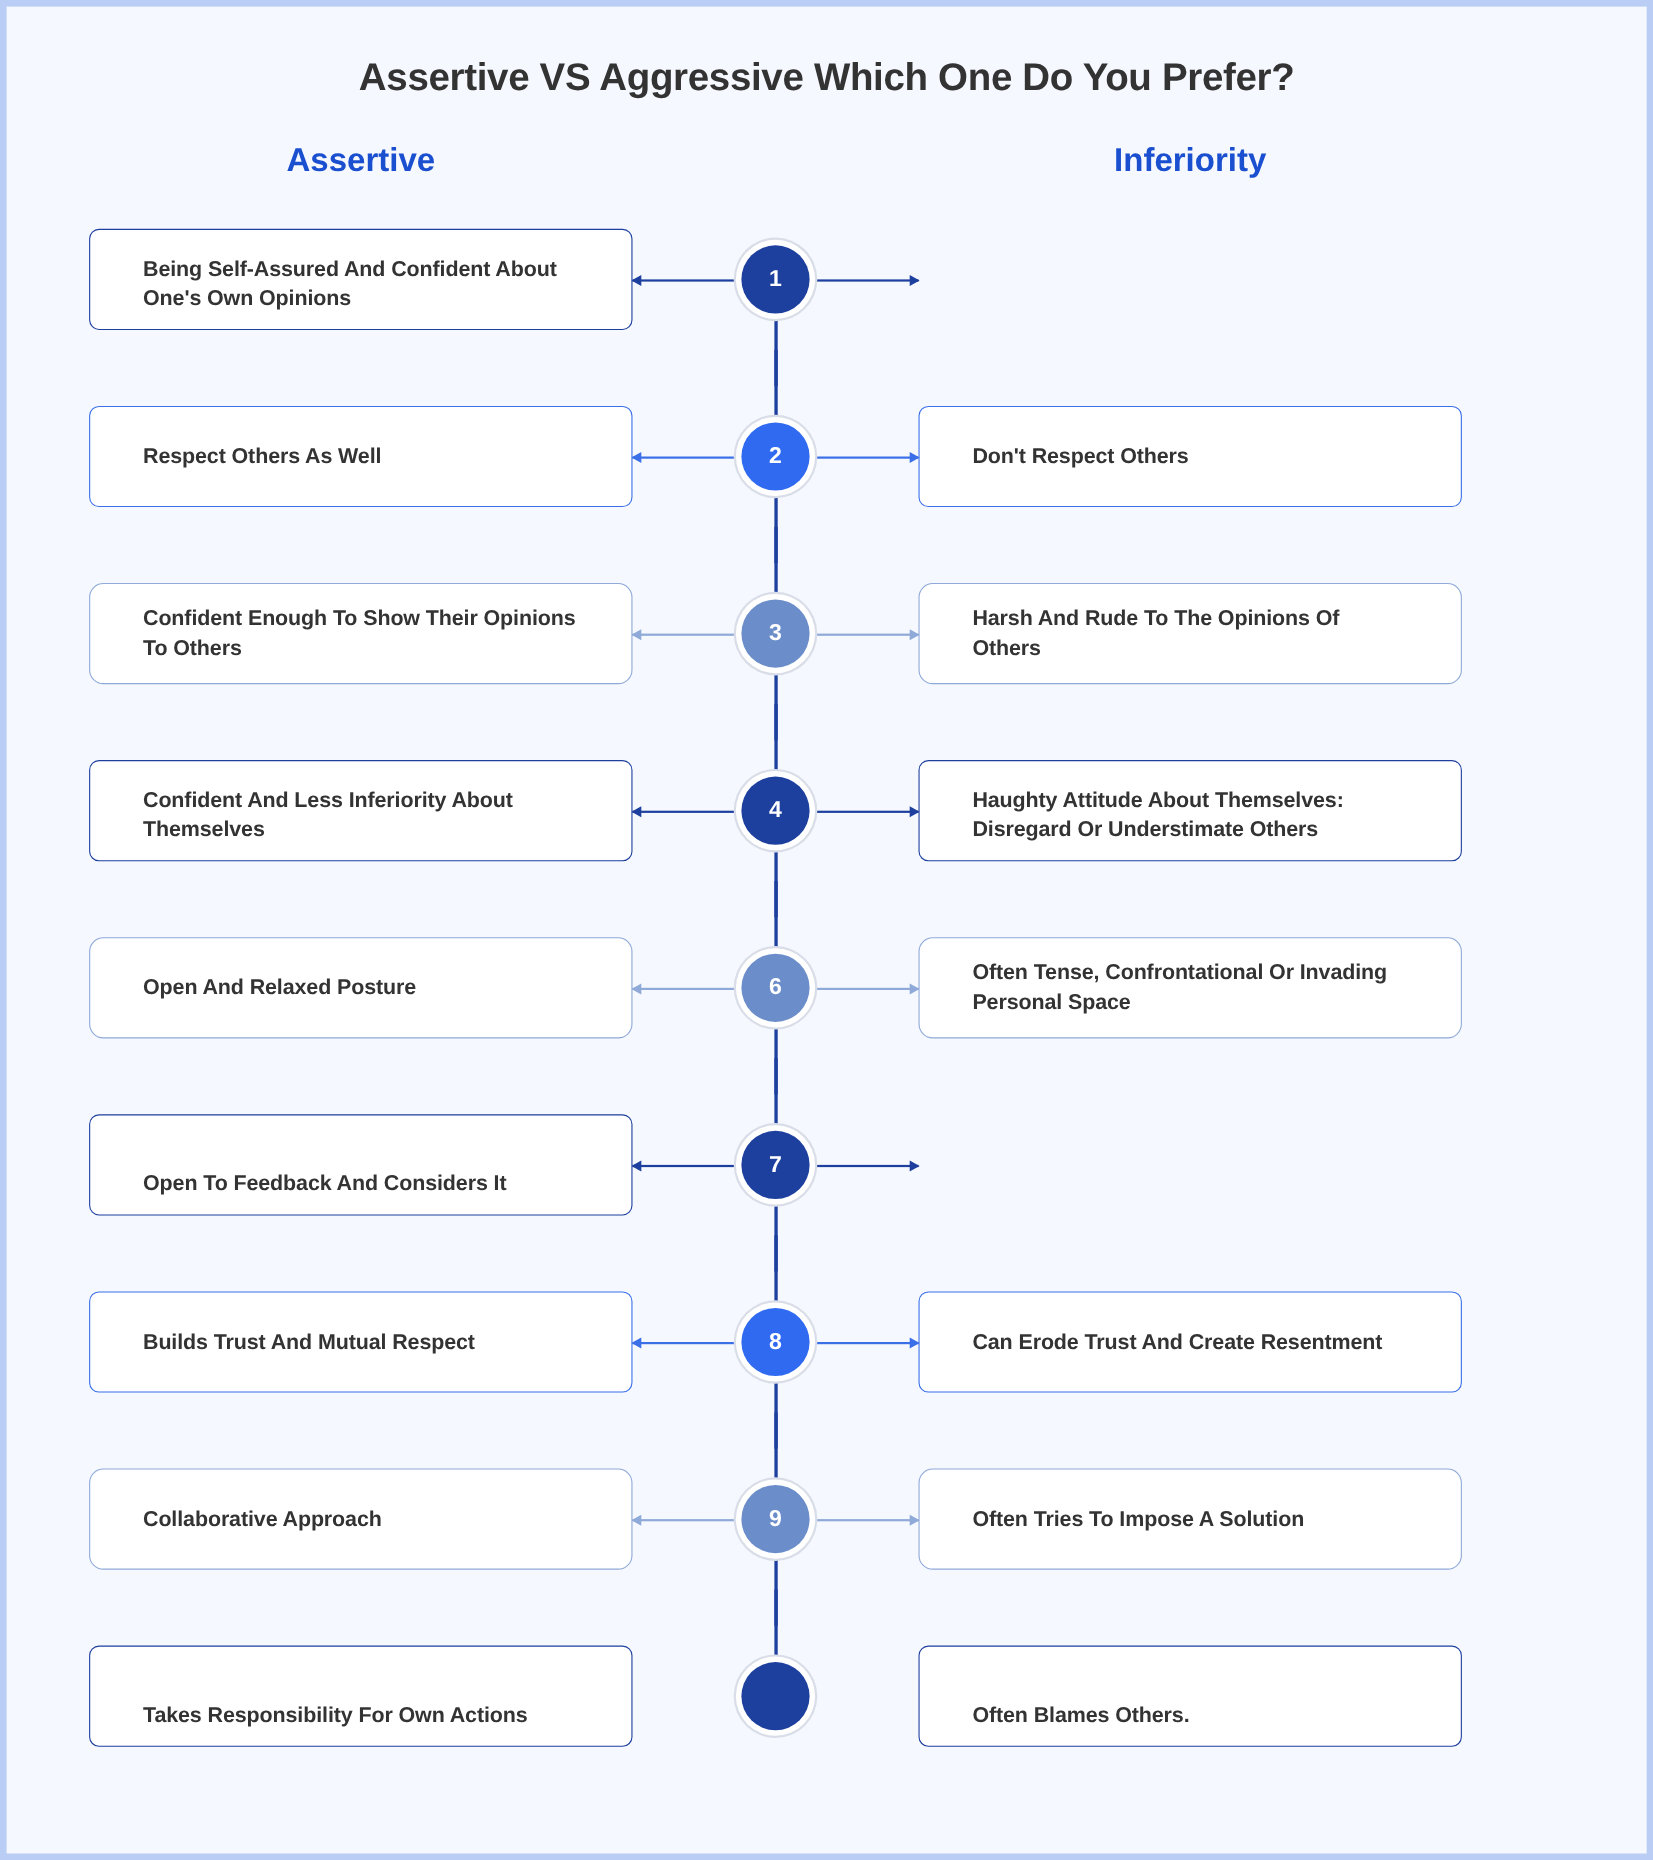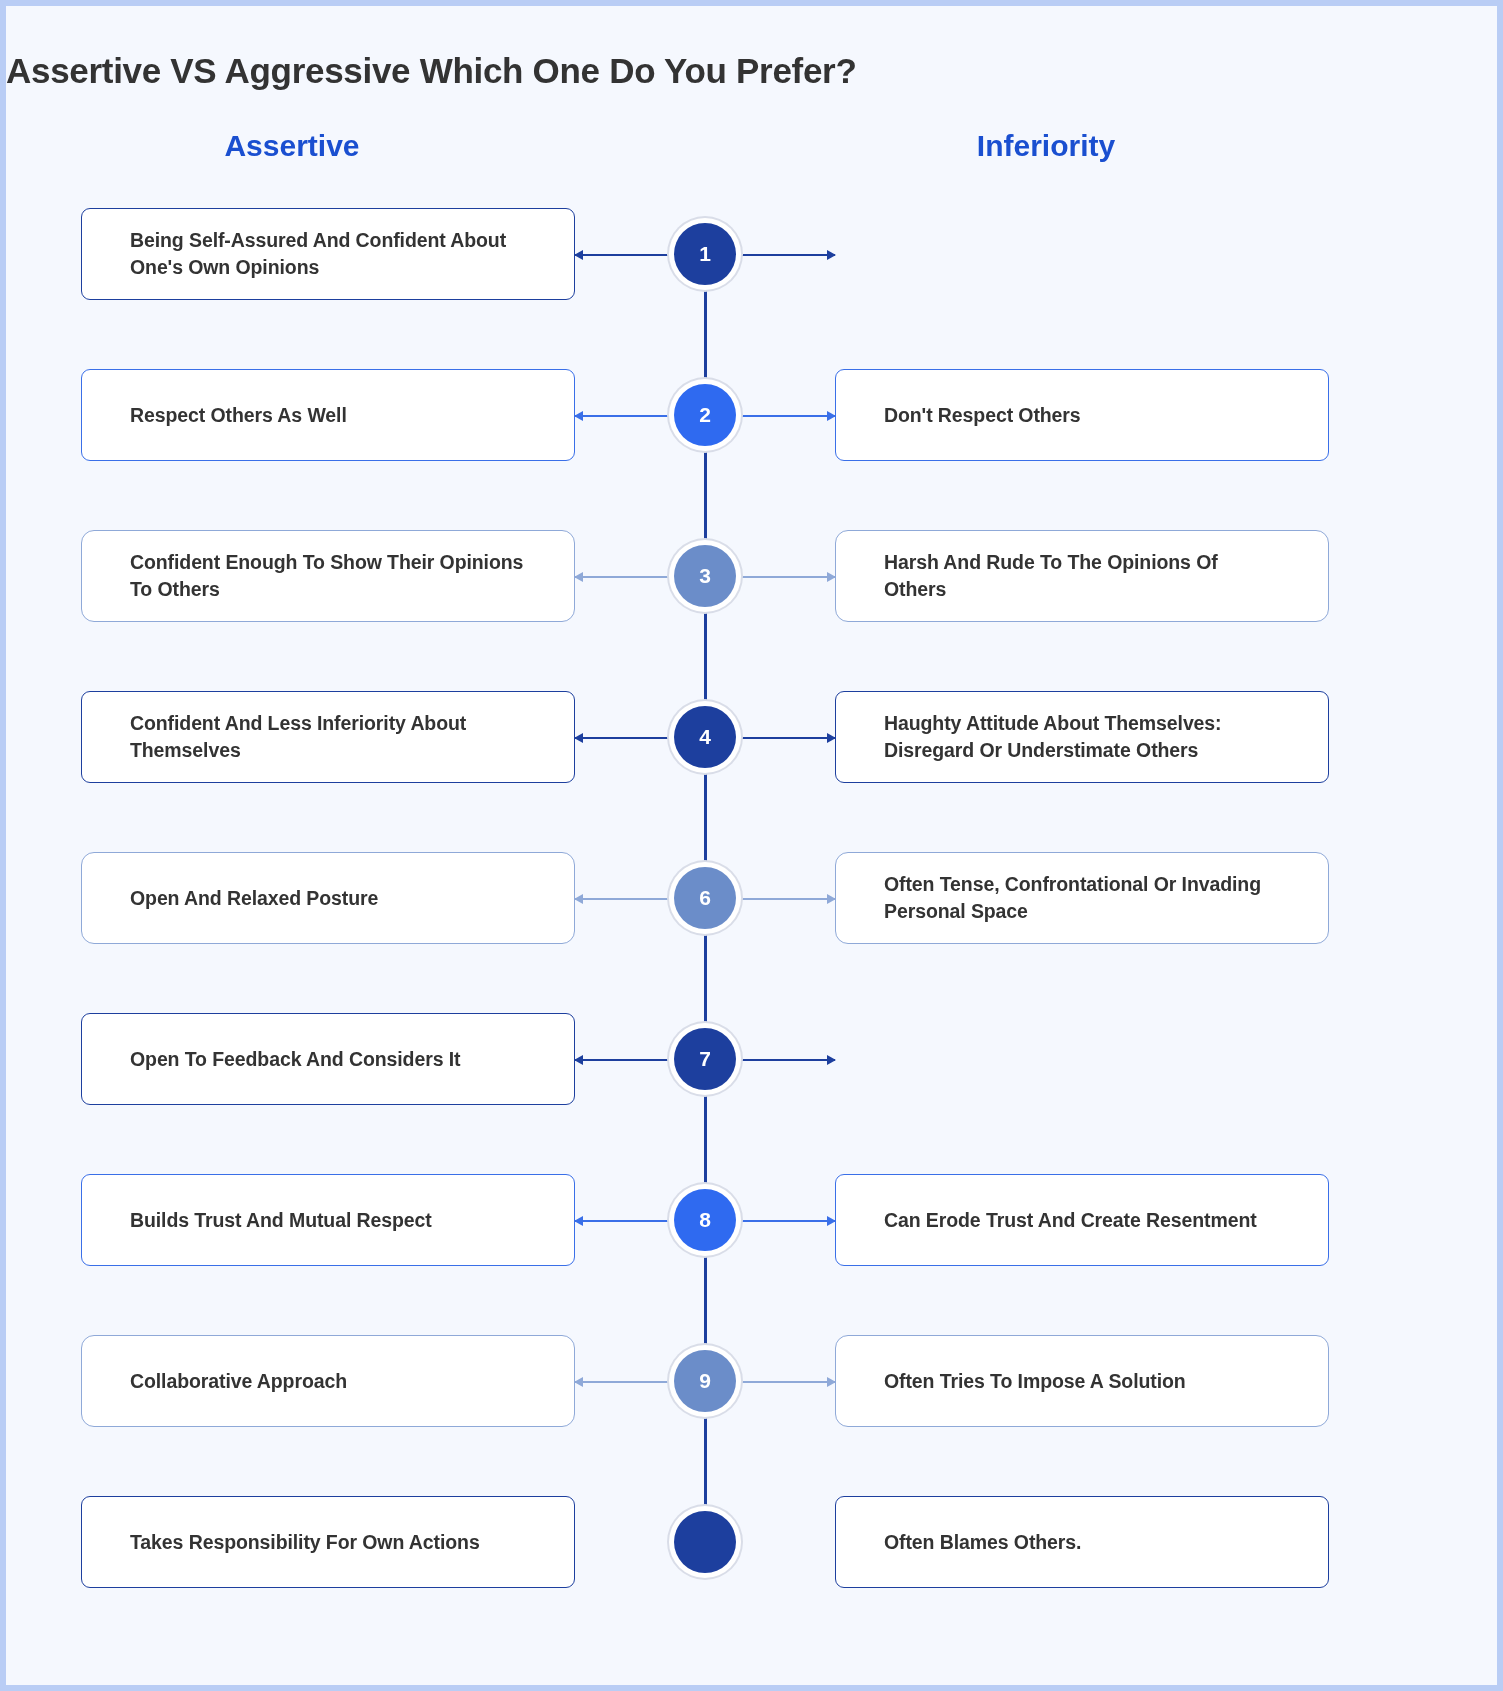"Assertive VS Aggressive Which One" .title { text-align: left -> center }
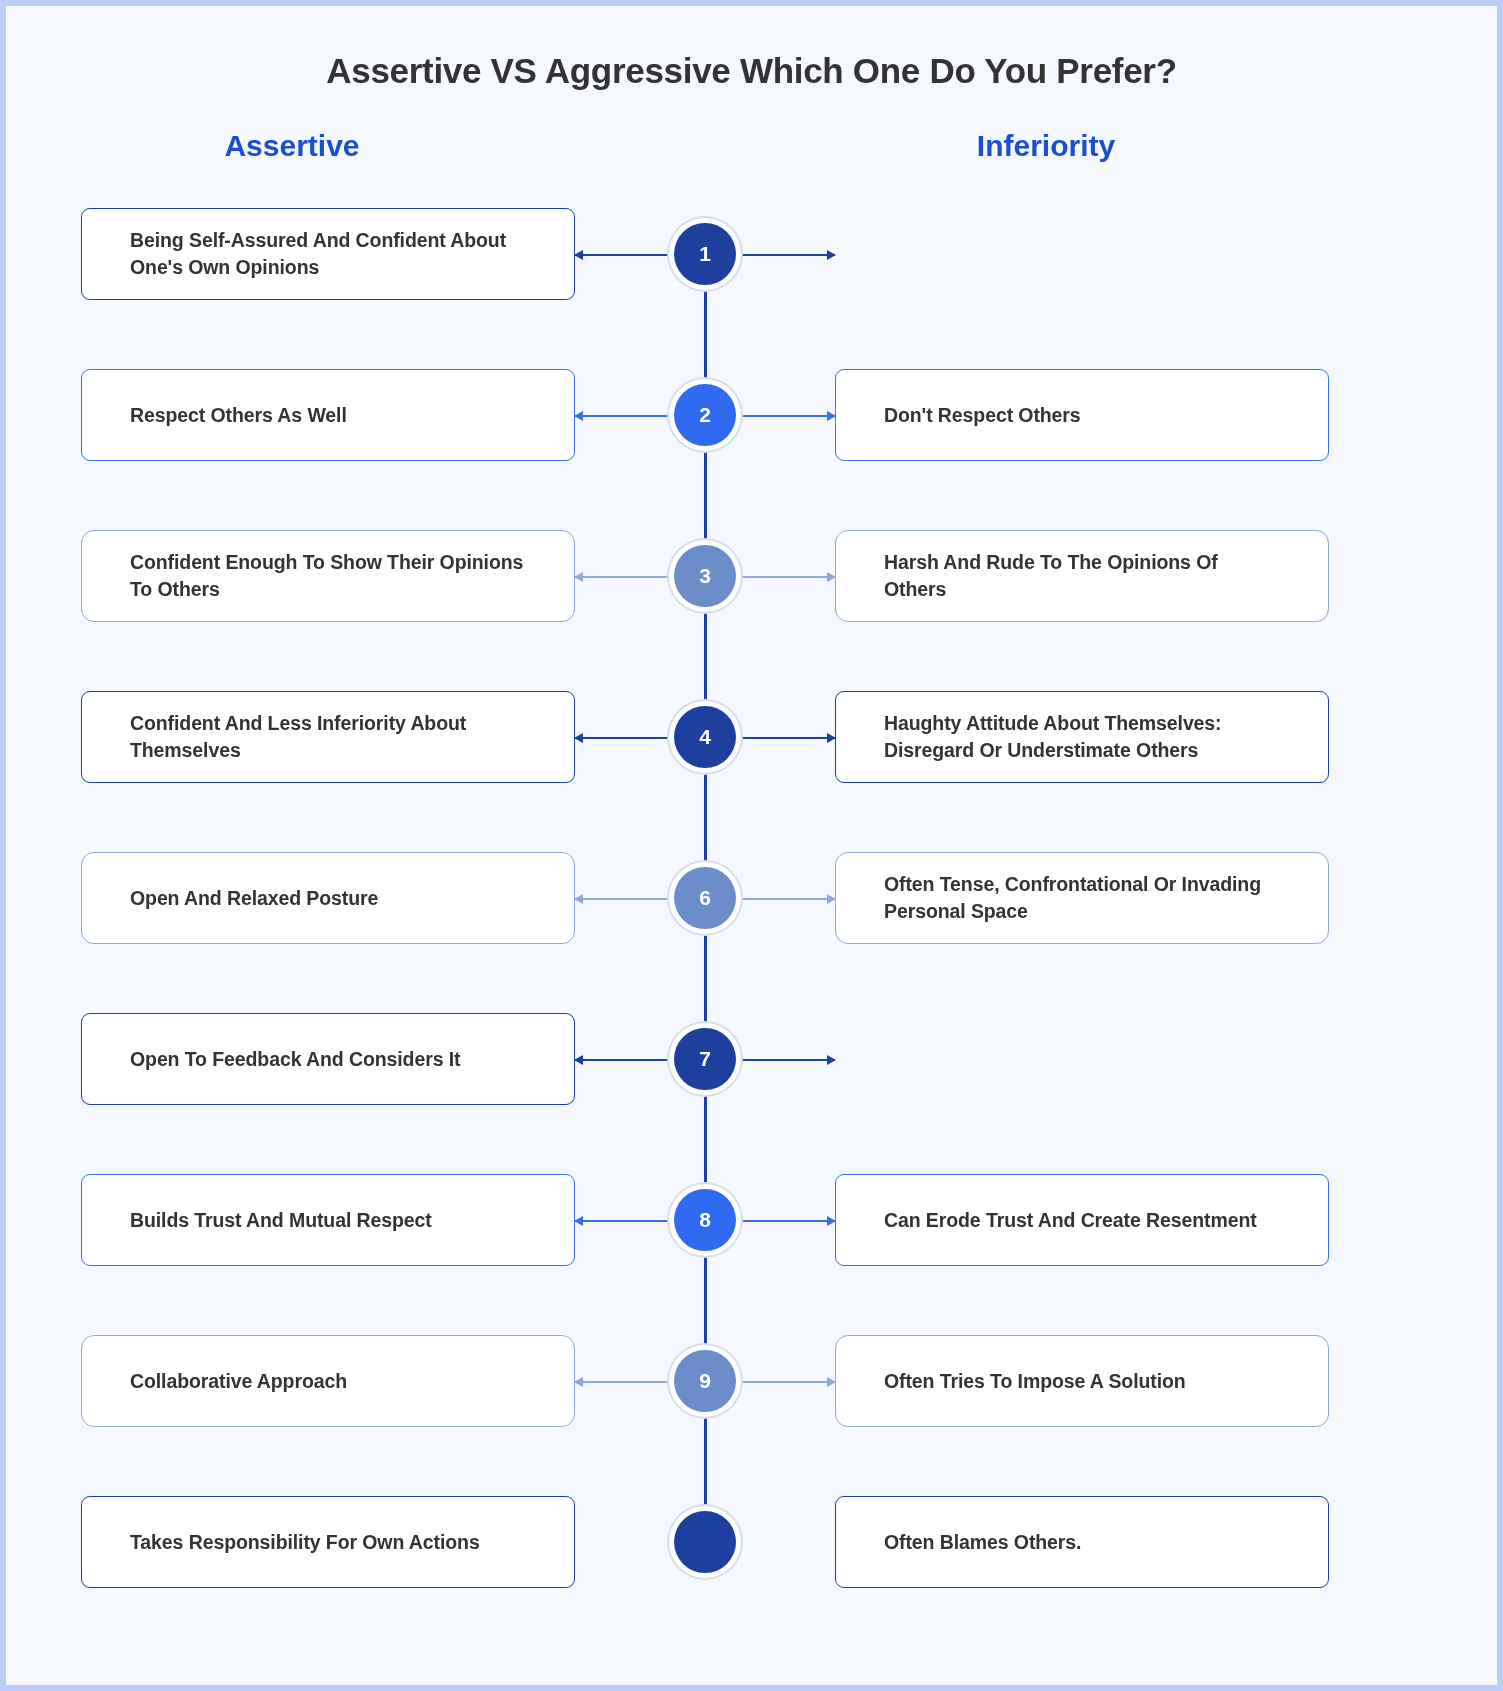"Assertive" .col-heads { padding: 0 39px -> 0 75px }
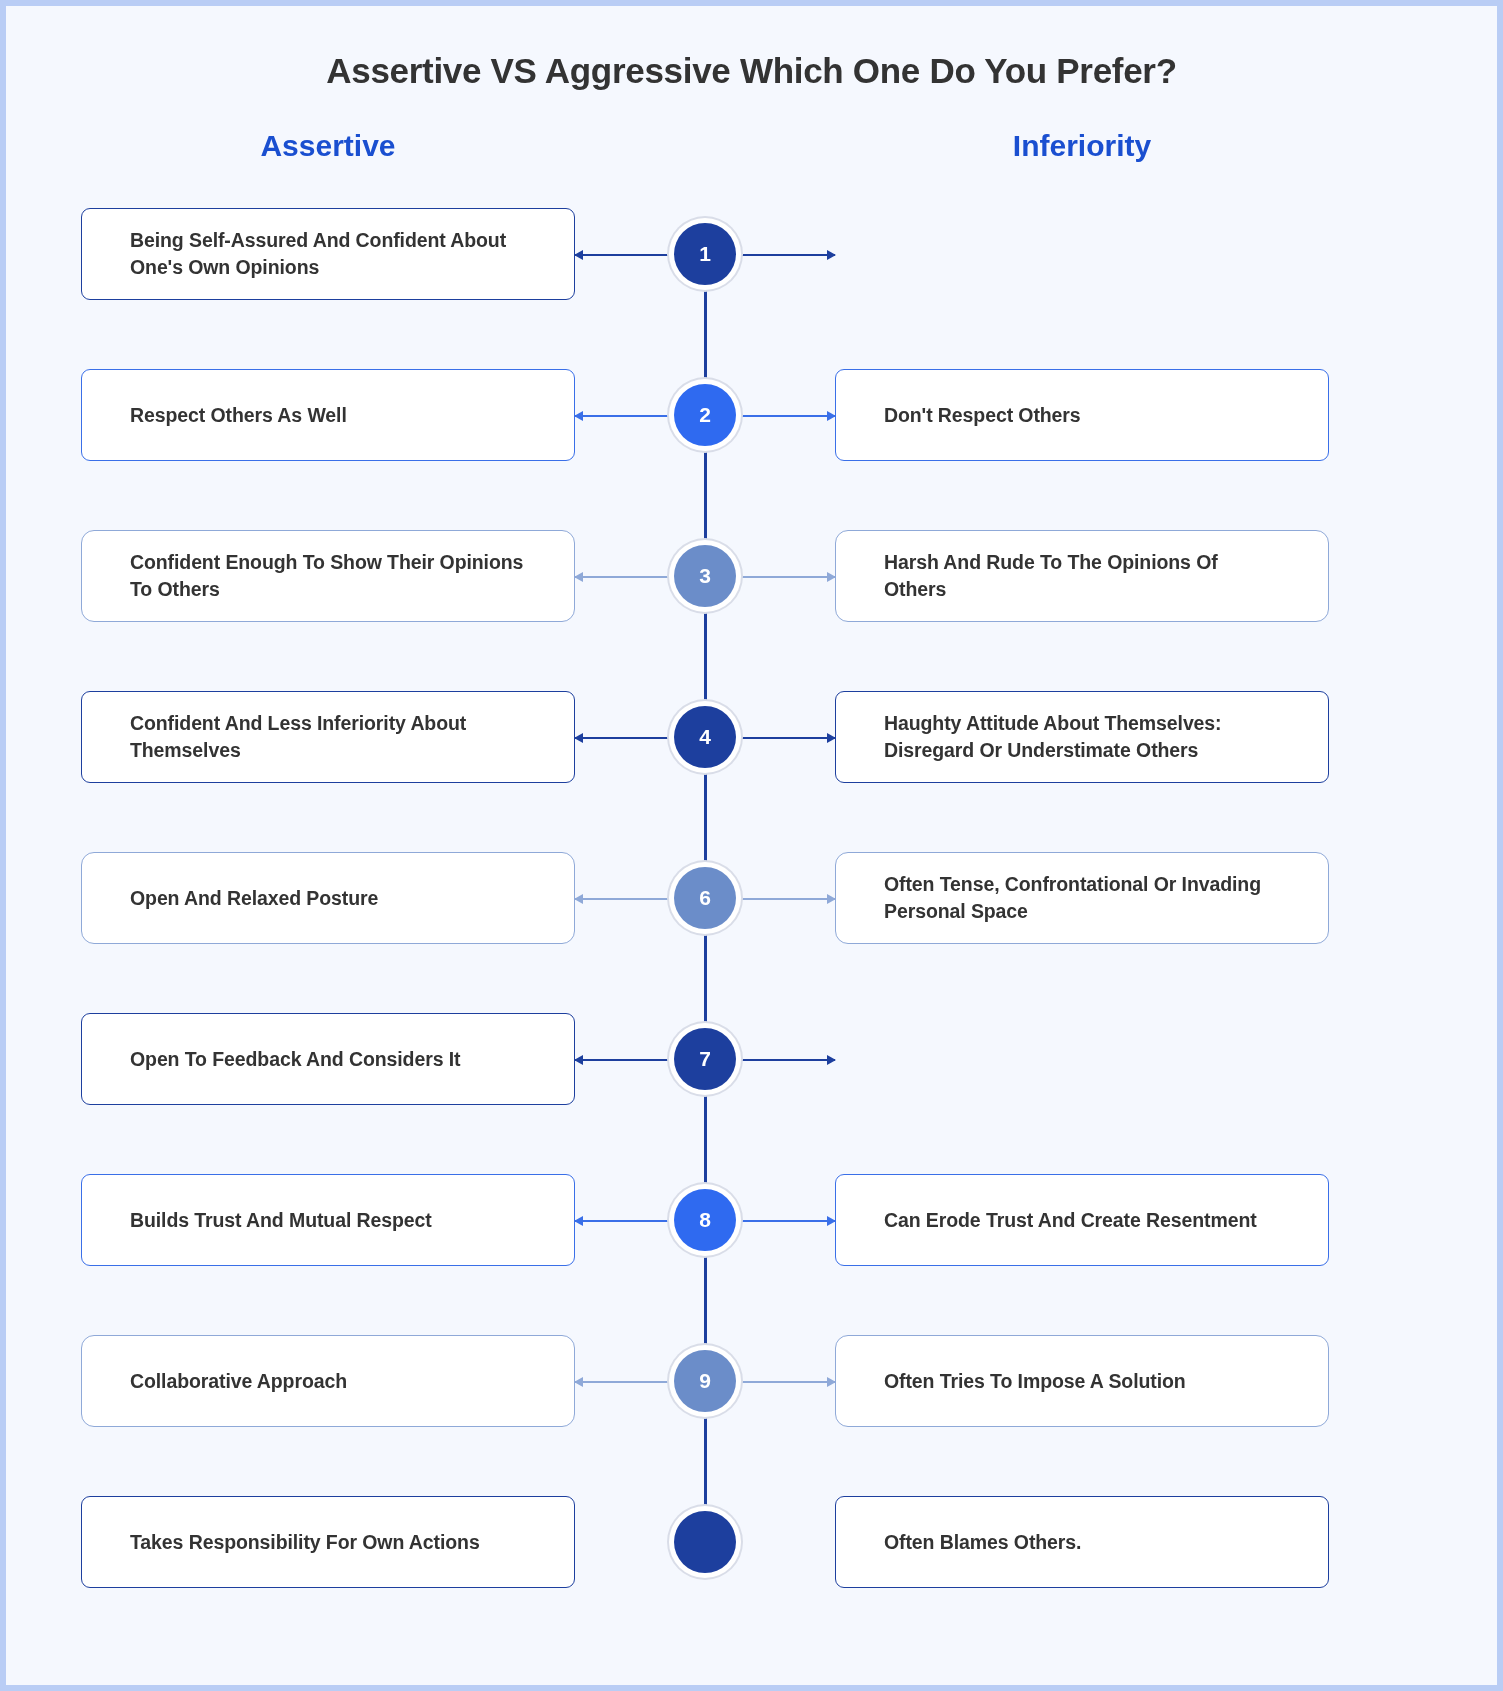"Being Self-Assured And Confident About" .c-navy .box { align-items: none -> flex-end }
